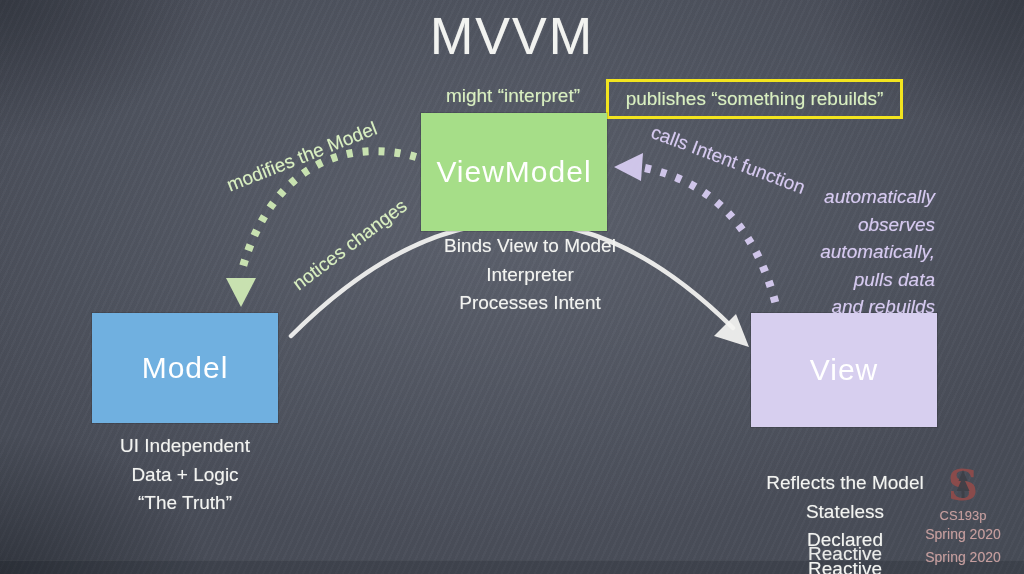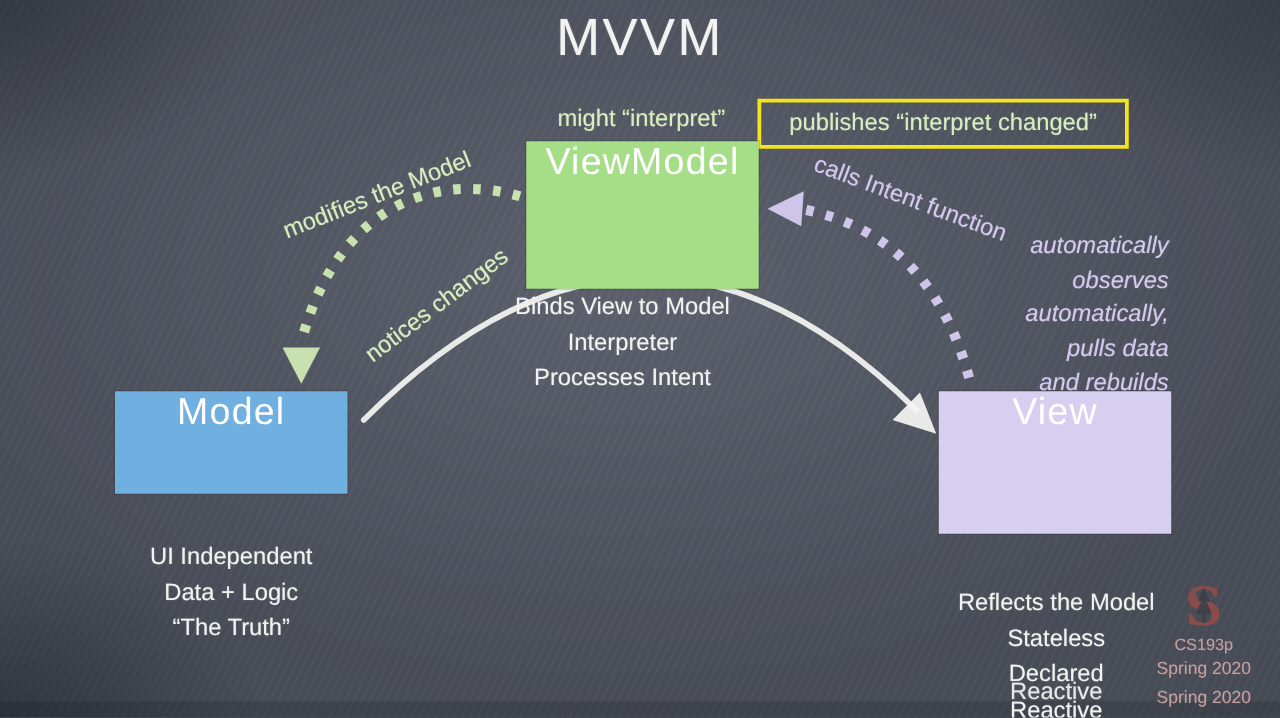"MVVM" .title { font-size: 42px -> 52px }
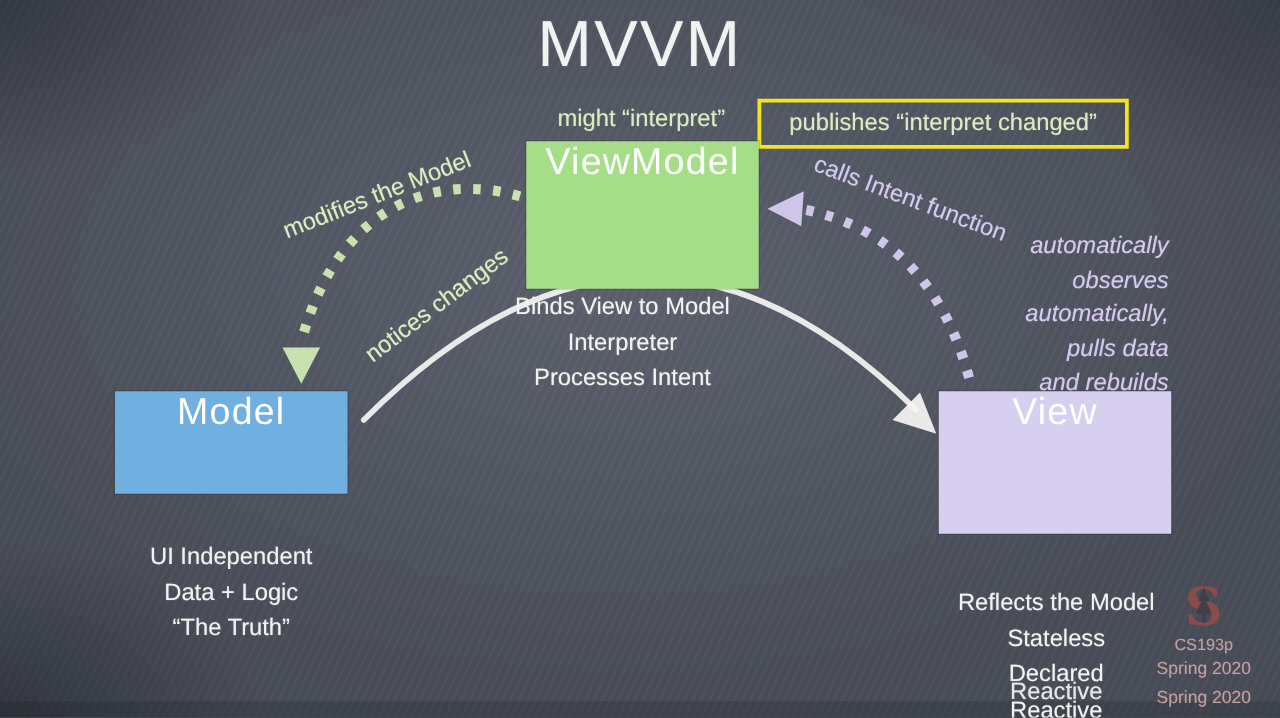"publishes “interpret changed”" span { text: interpret changed -> something rebuilds }
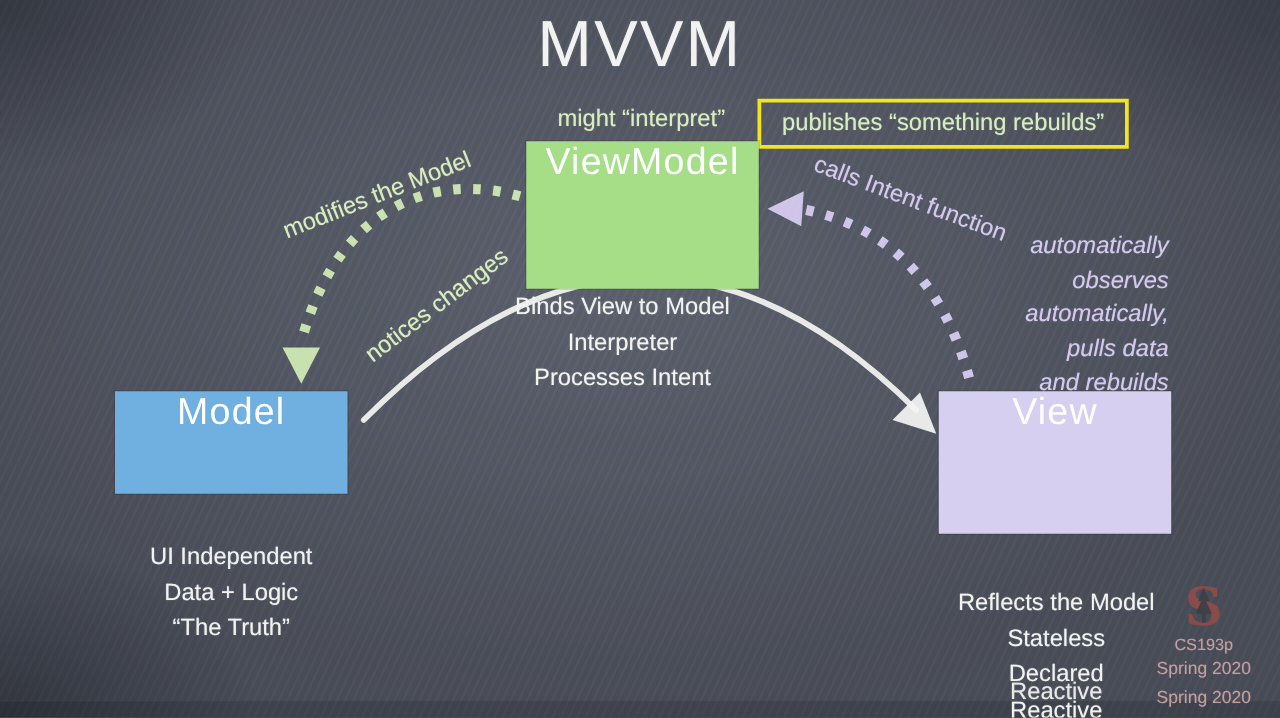"ViewModel" .box { align-items: flex-start -> center }
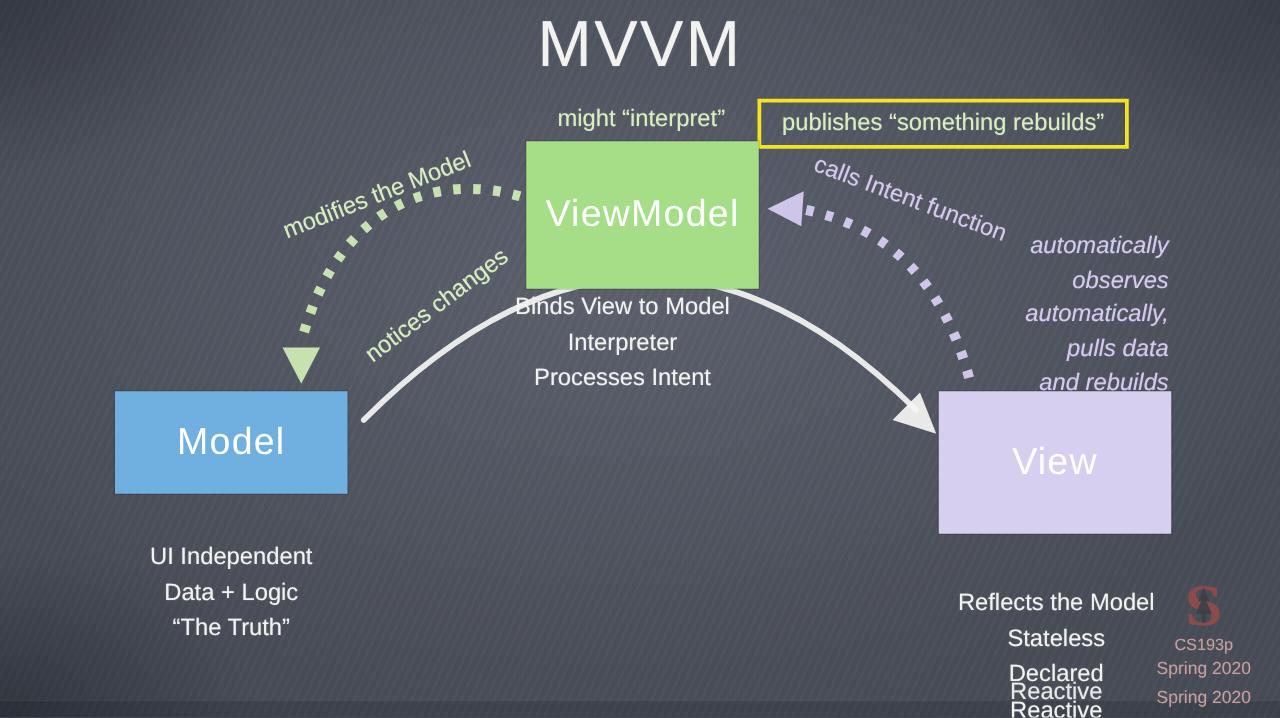"Binds View to Model" .notes-viewmodel { left: 388px -> 420px }
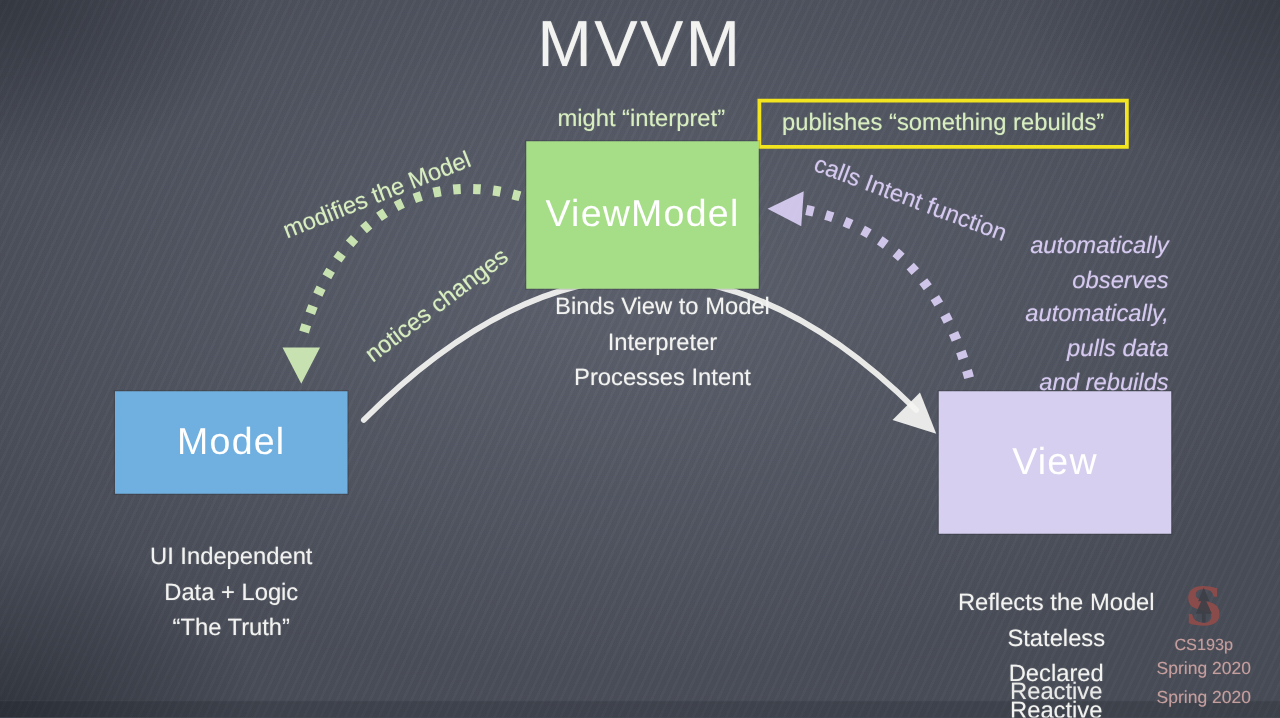"Model" .box-model { height: 82px -> 110px }
